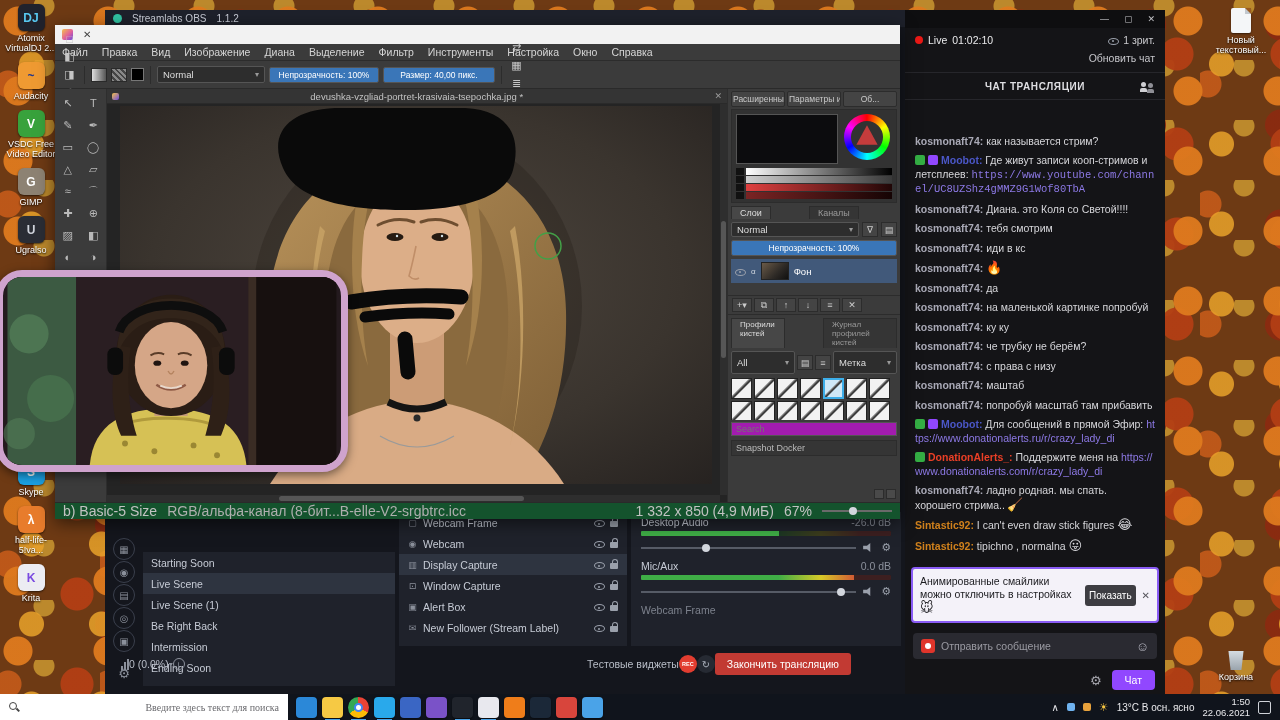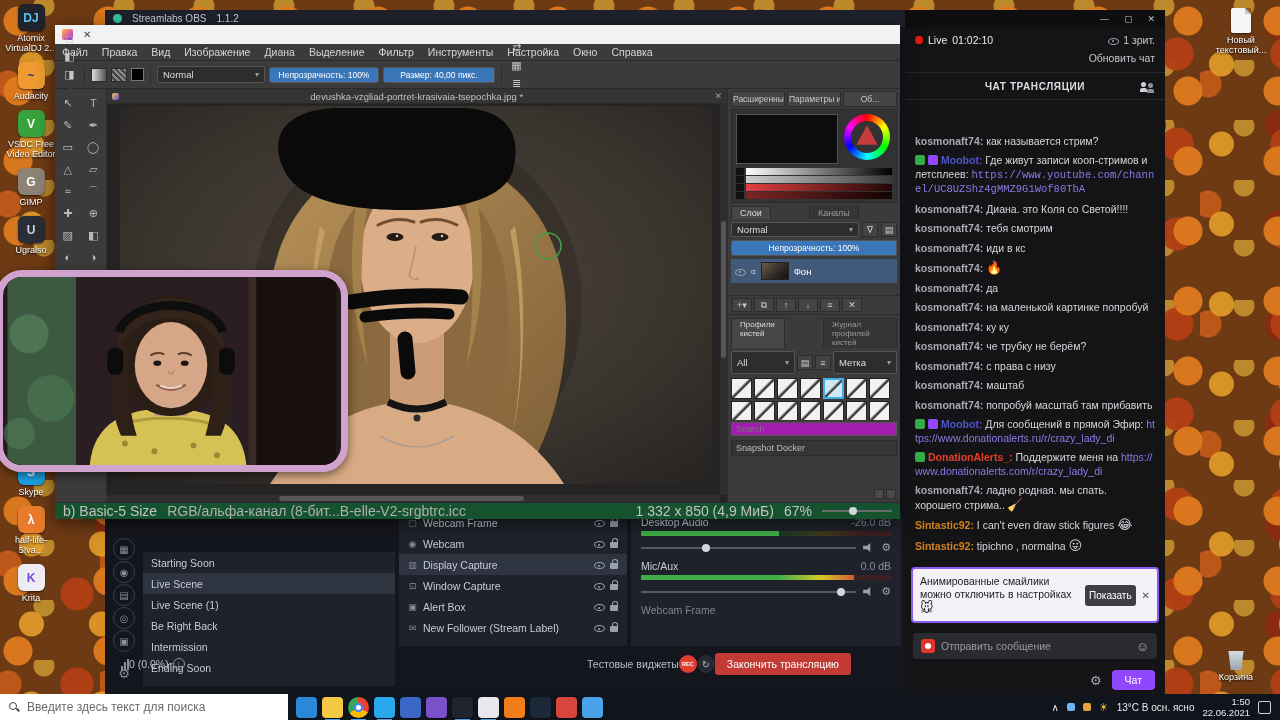"Введите здесь текст для поиска" .tb-input { font-family: Liberation Sans, sans-serif -> Liberation Serif, serif; font-size: 12px -> 10px; text-align: none -> right }
